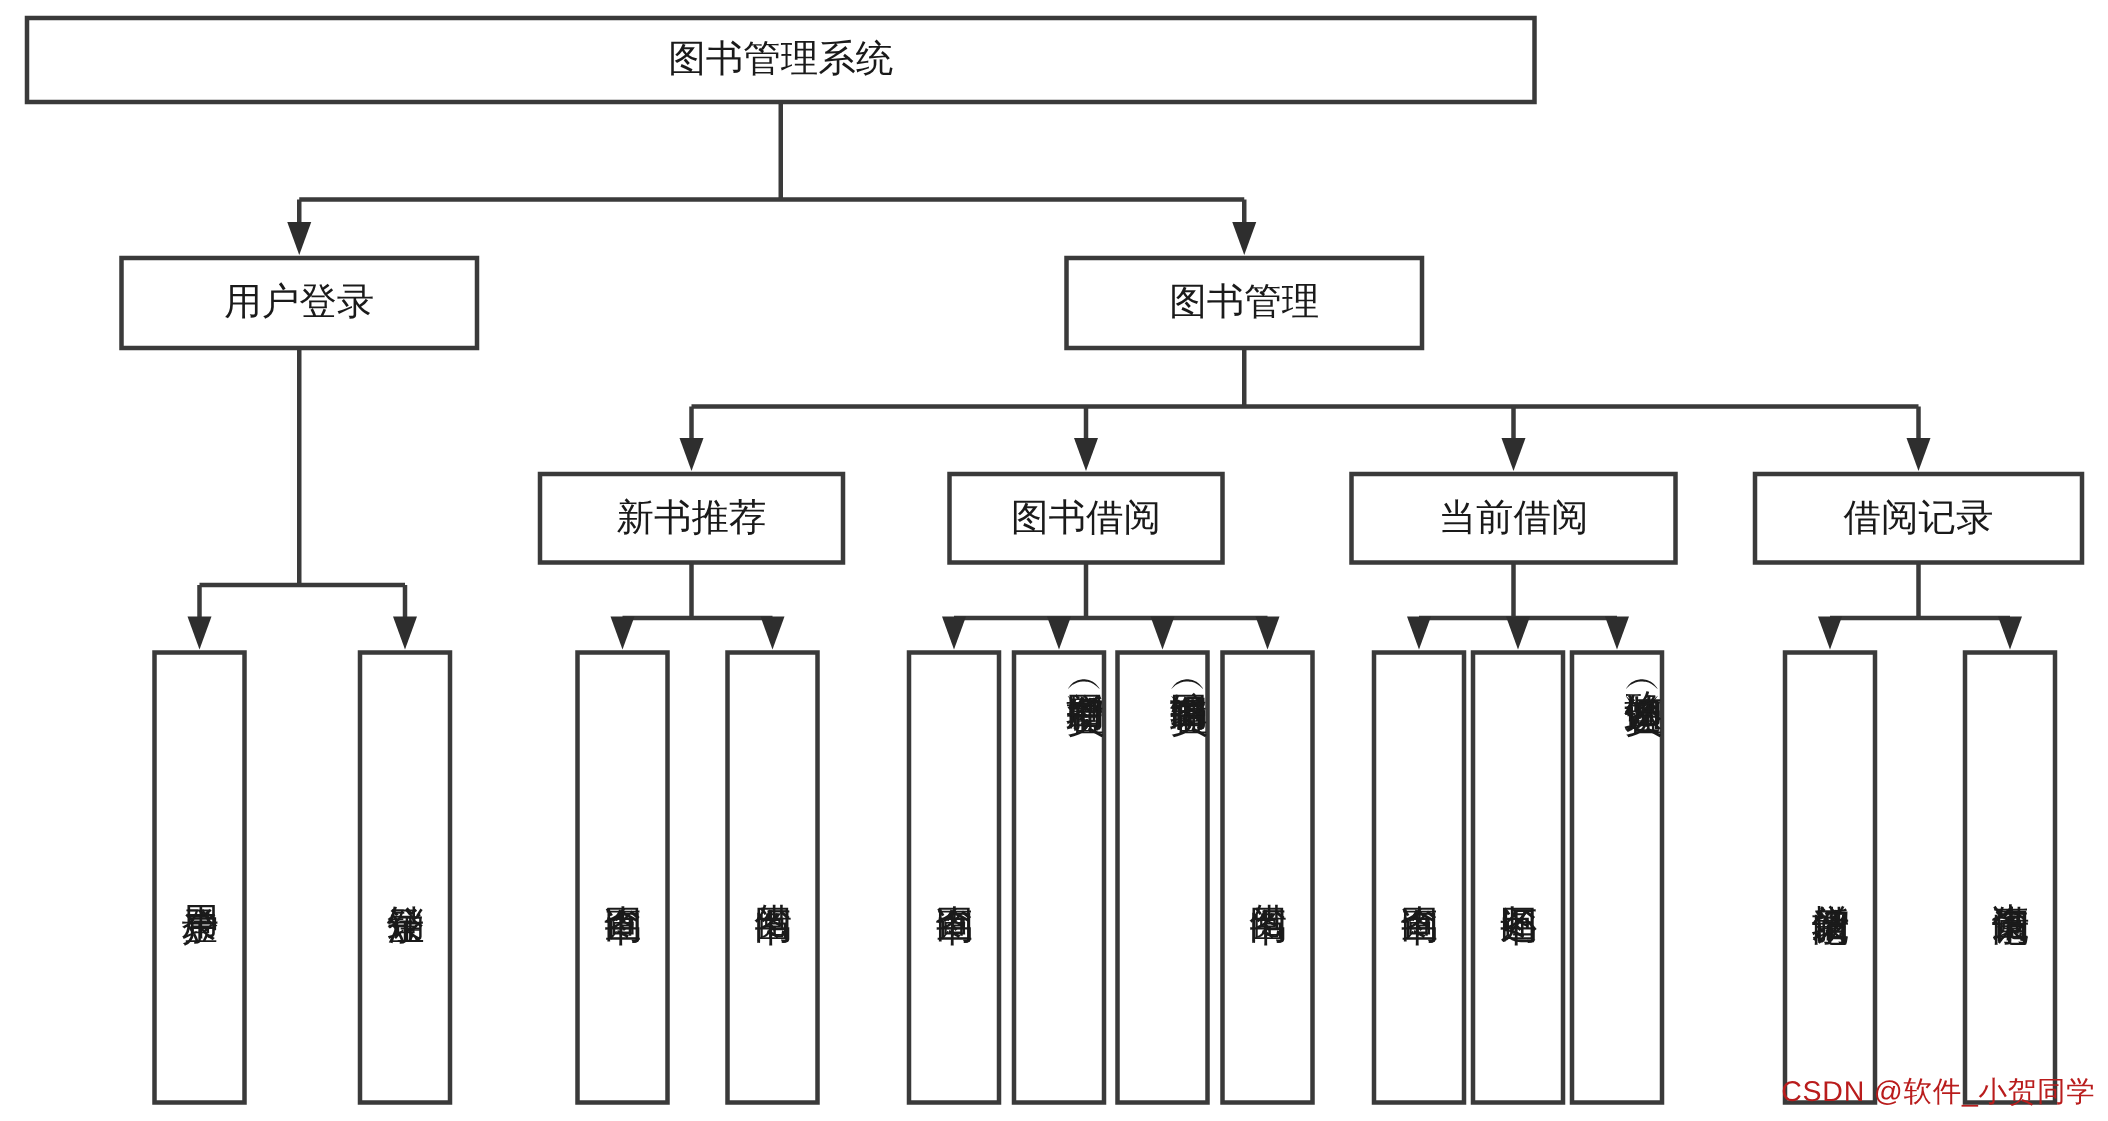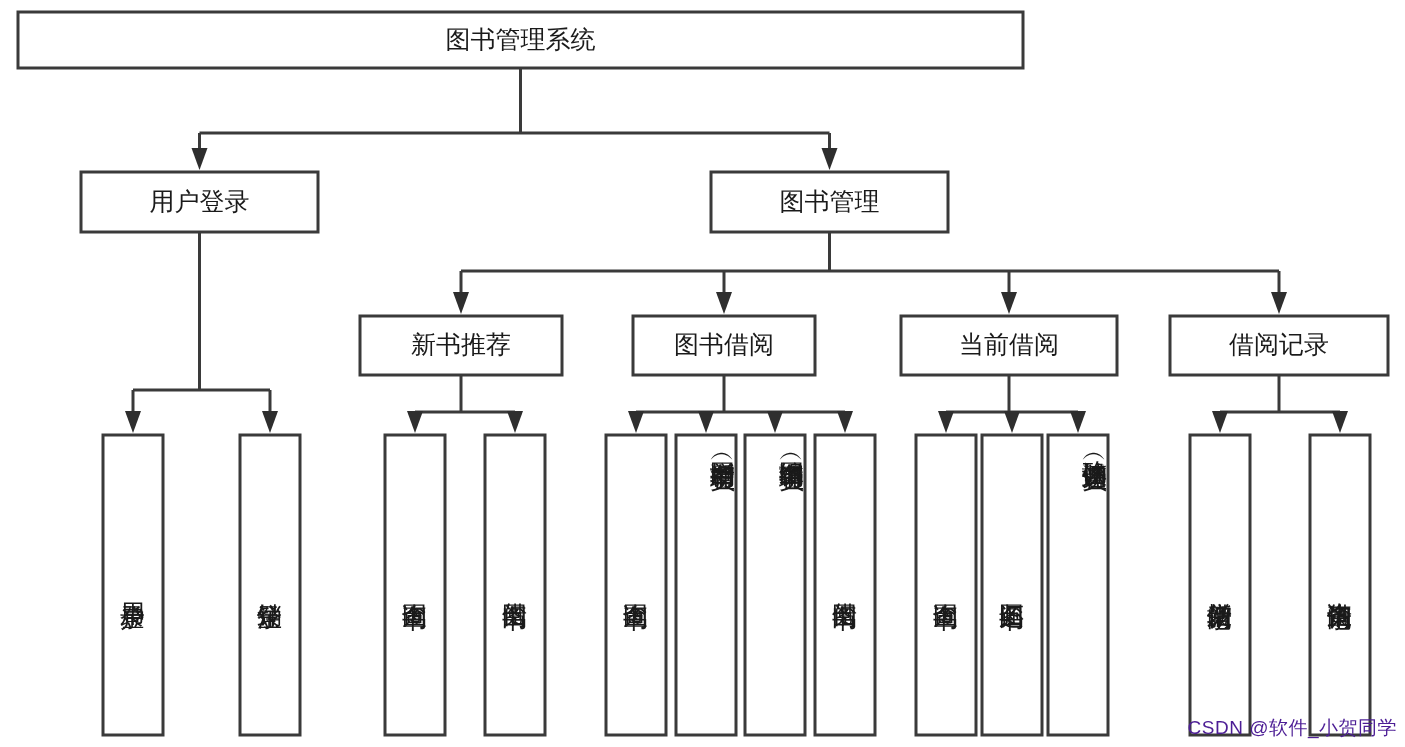"CSDN @软件_小贺同学" .watermark { color: #4c1d95 -> #b91c1c }
